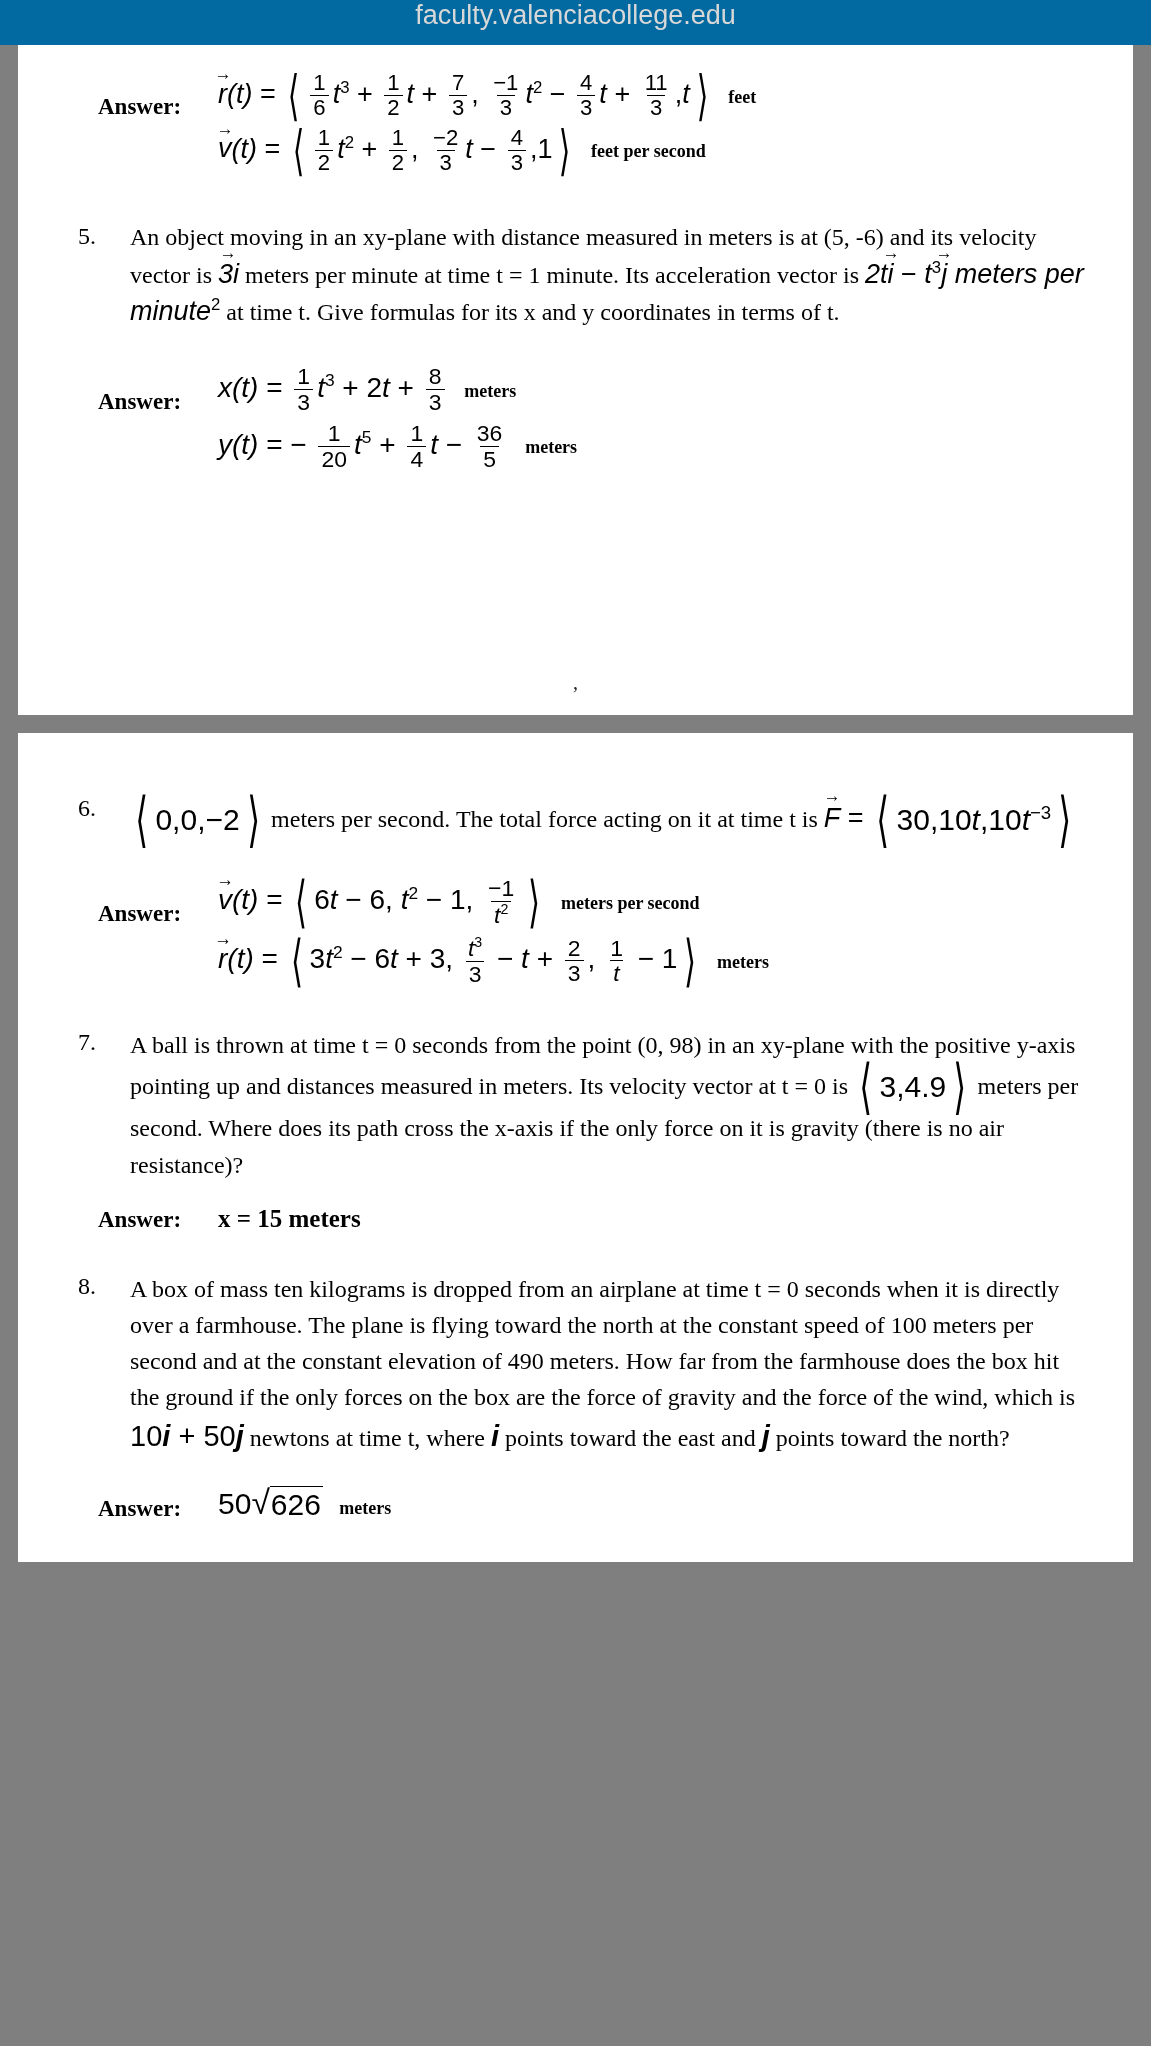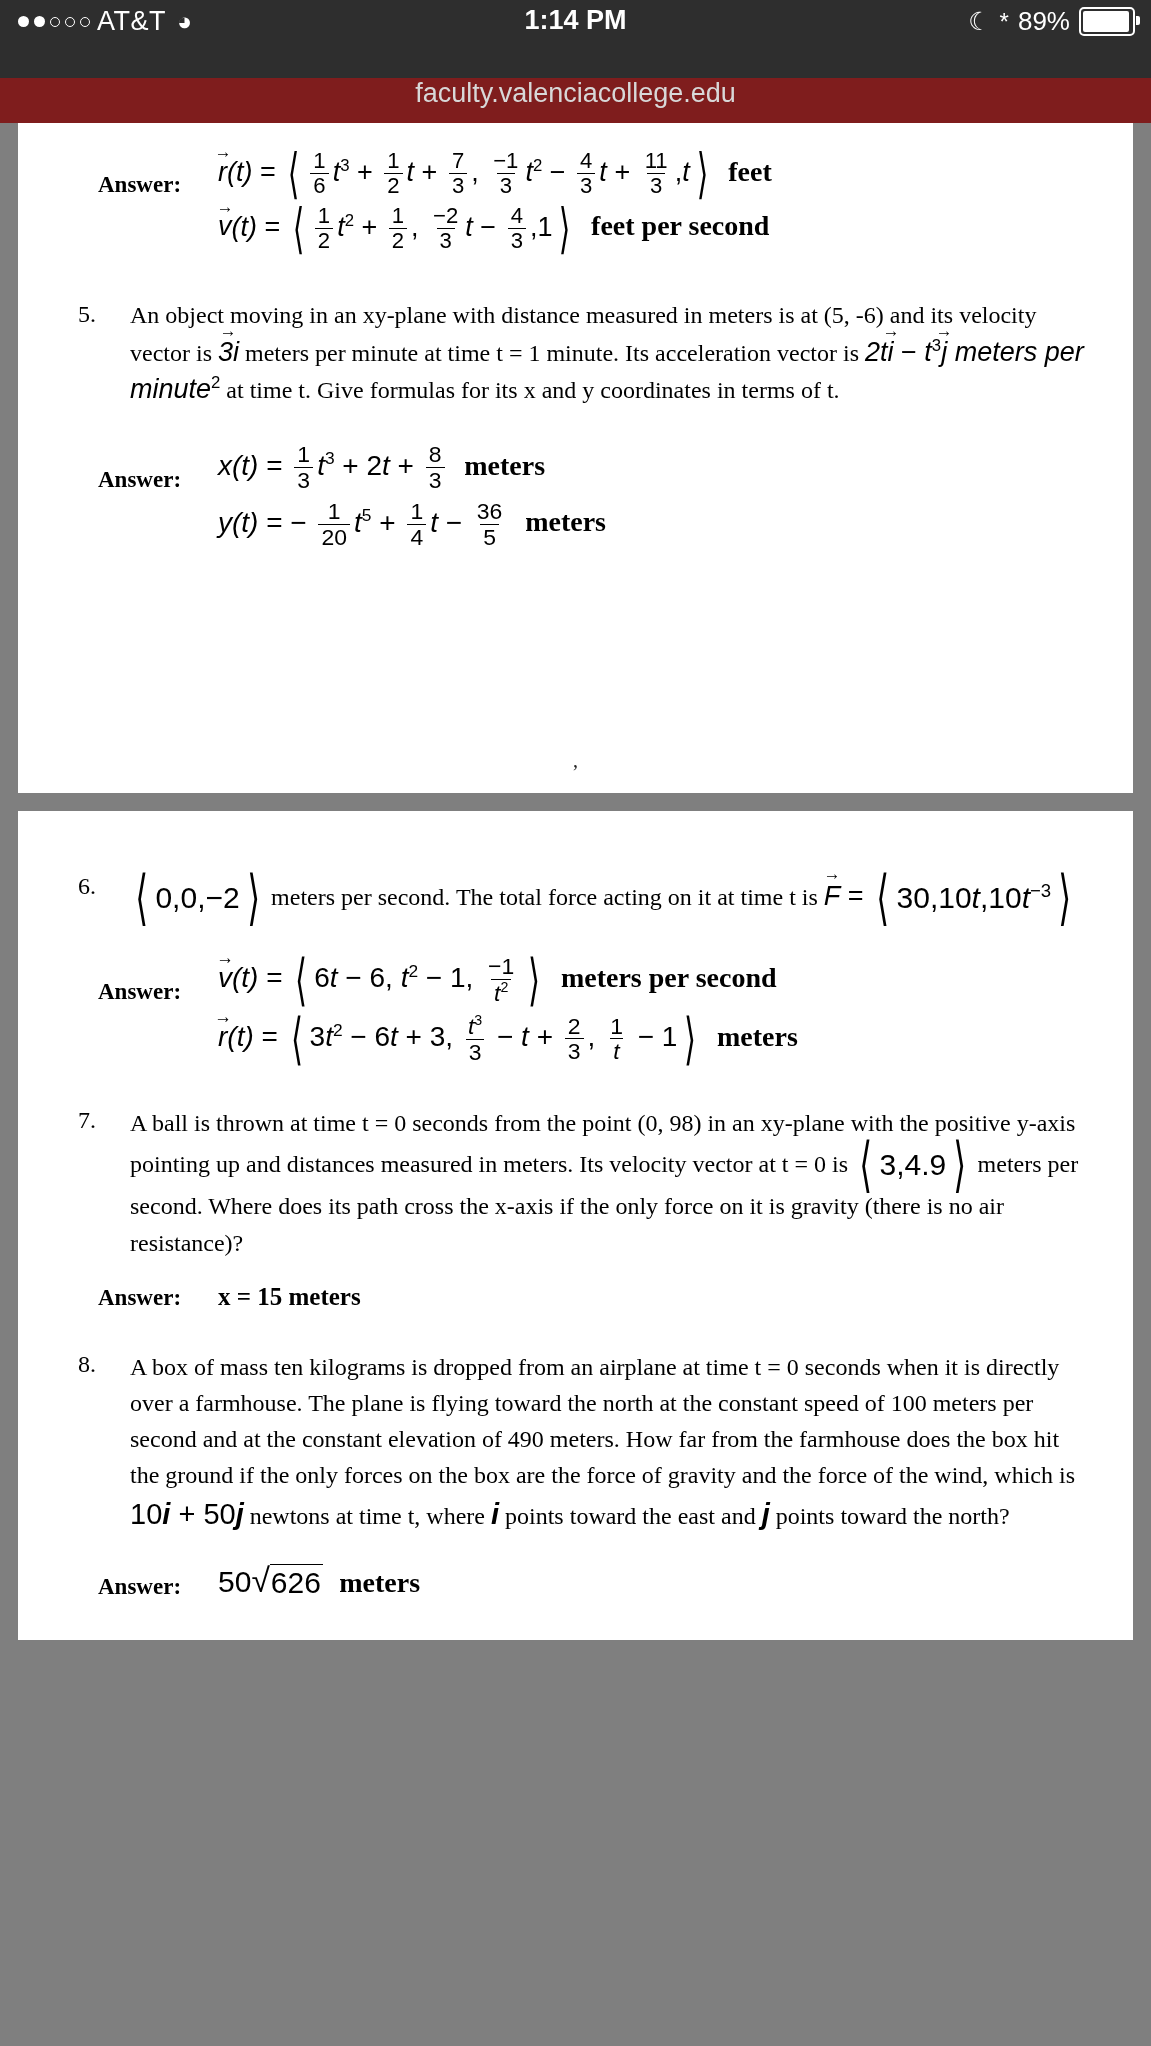"AT&T" div.statusbar { html: <div> <div> <span> <span></span> <span></span> <span></span> <span></span> <span></span> </span> <span>AT&amp;T</span> <span>◕</span> </div> <div>1:14 PM</div> <div> <span>☾</span> <span>*</span> <span>89%</span> <span> <span></span> </span> </div> </div> -> none }
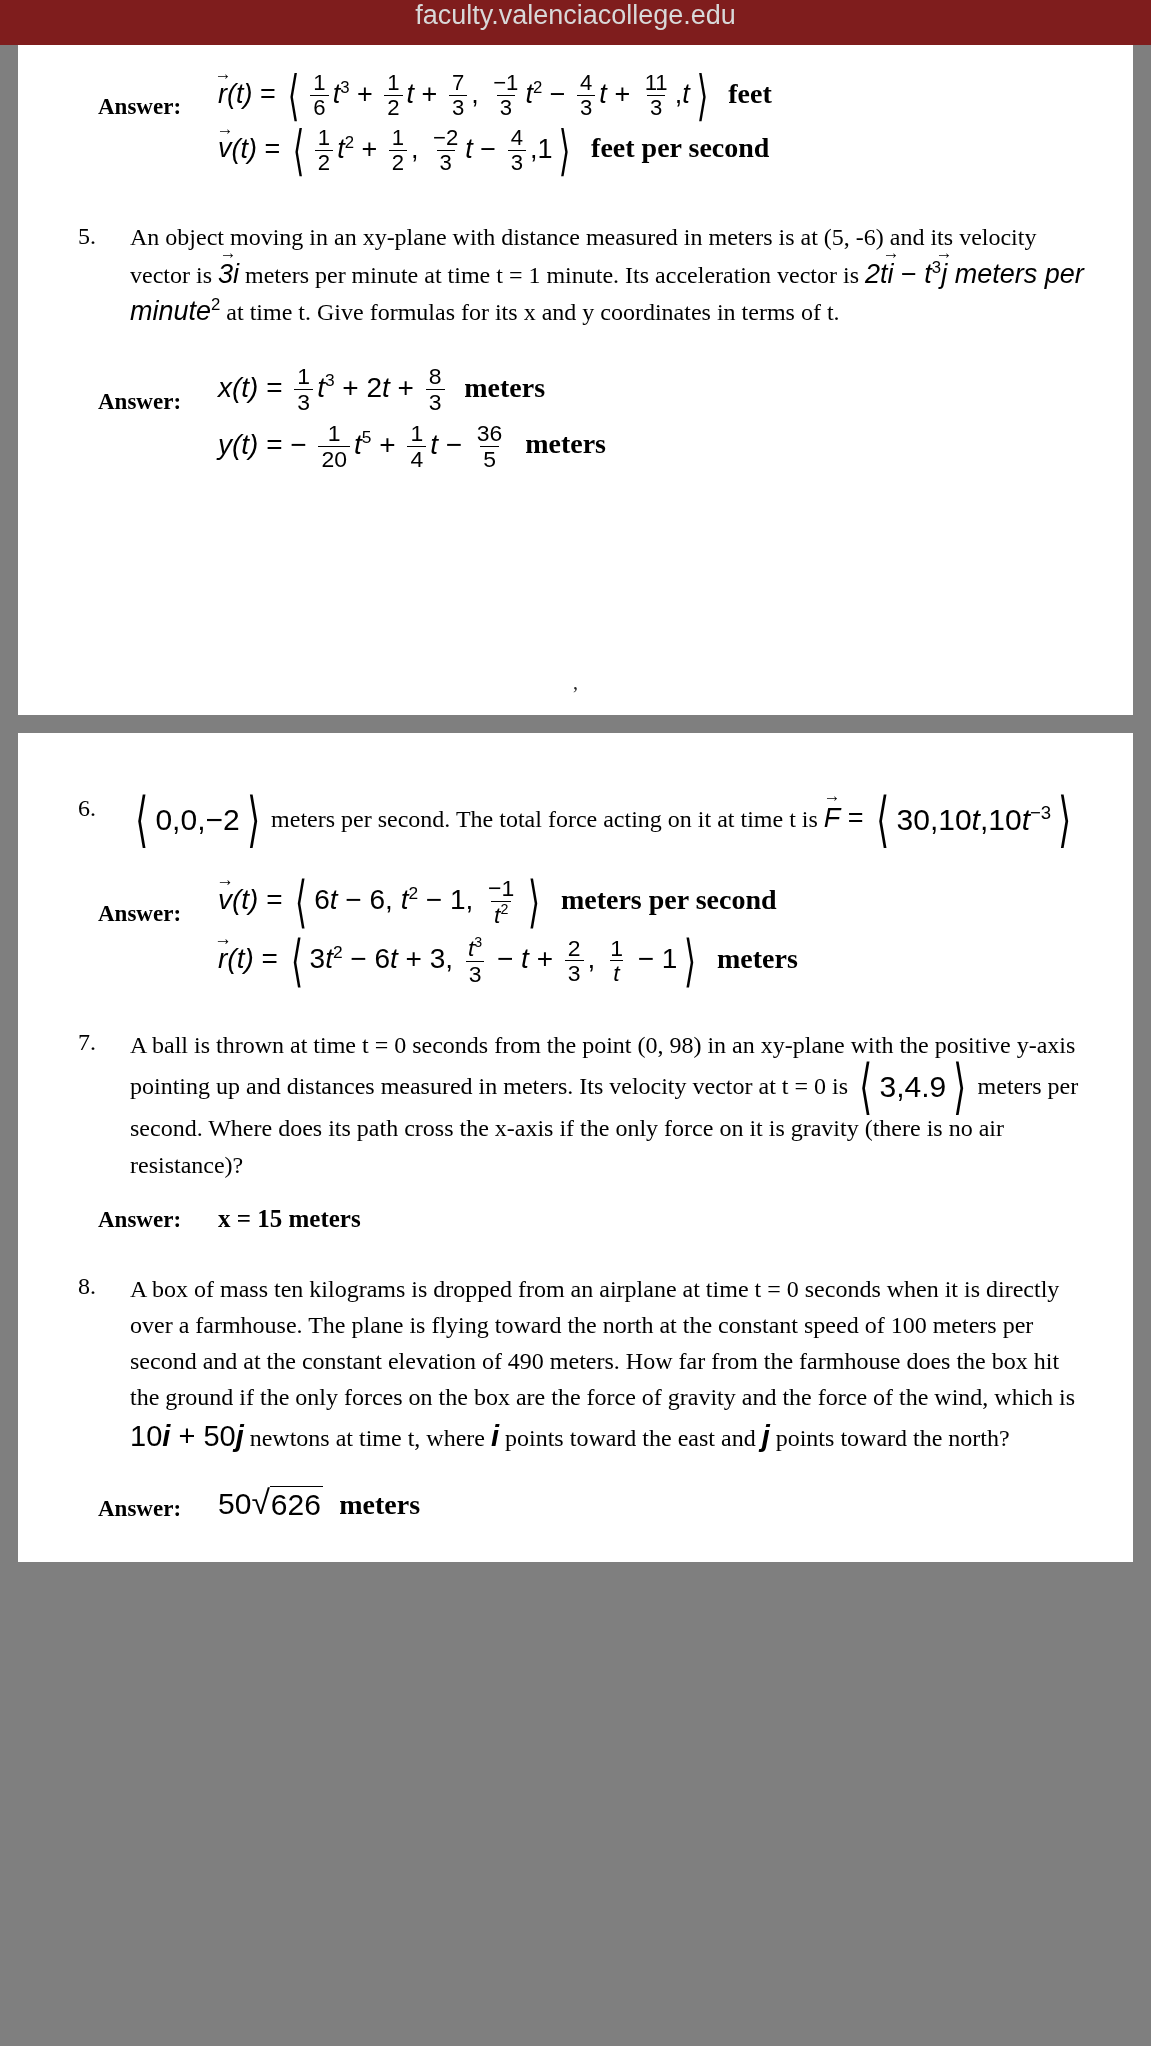"faculty.valenciacollege.edu" .urlbar { background: #7f1d1d -> #0369a1 }
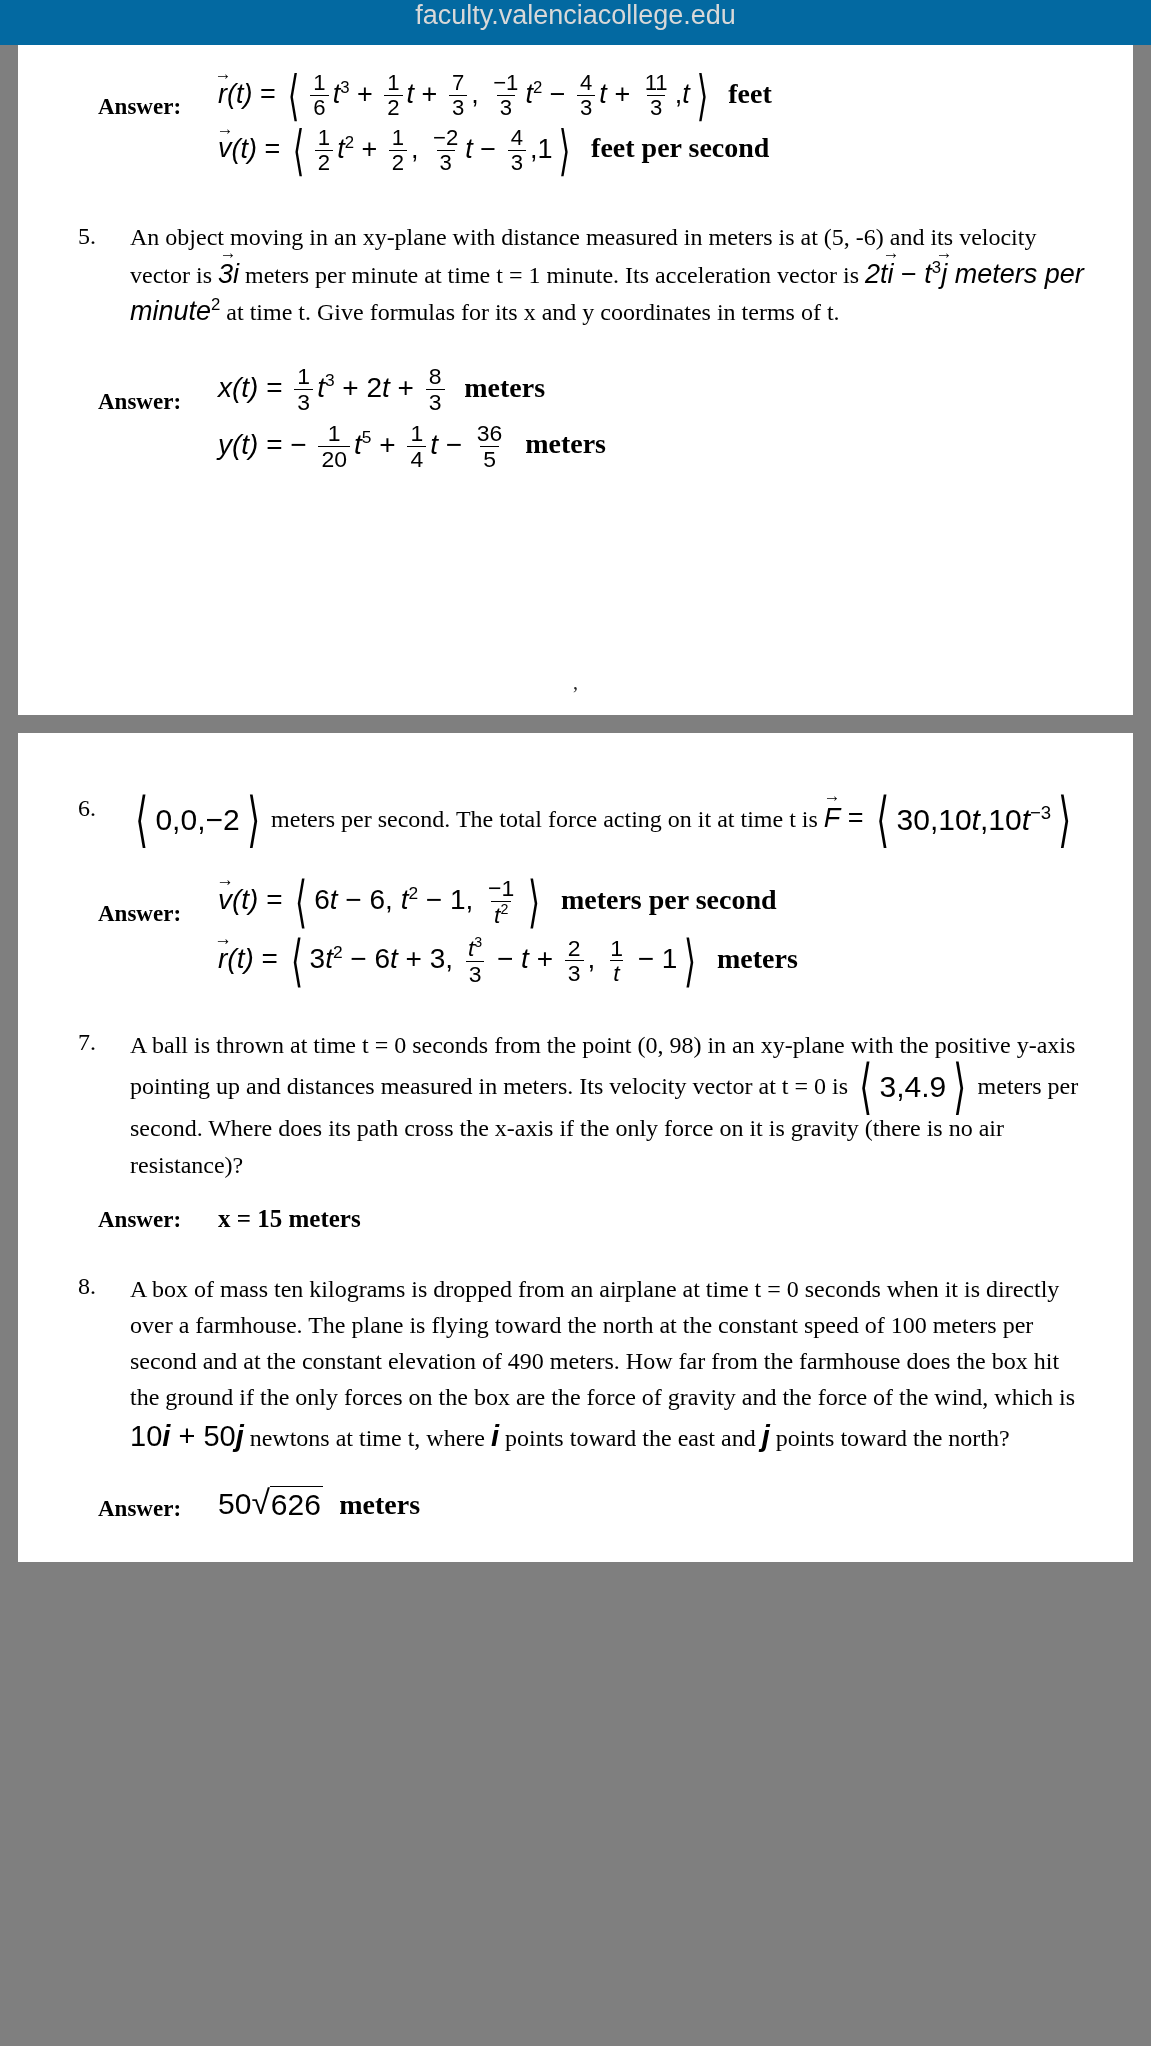"feet" .unit { font-size: 28px -> 18px }
